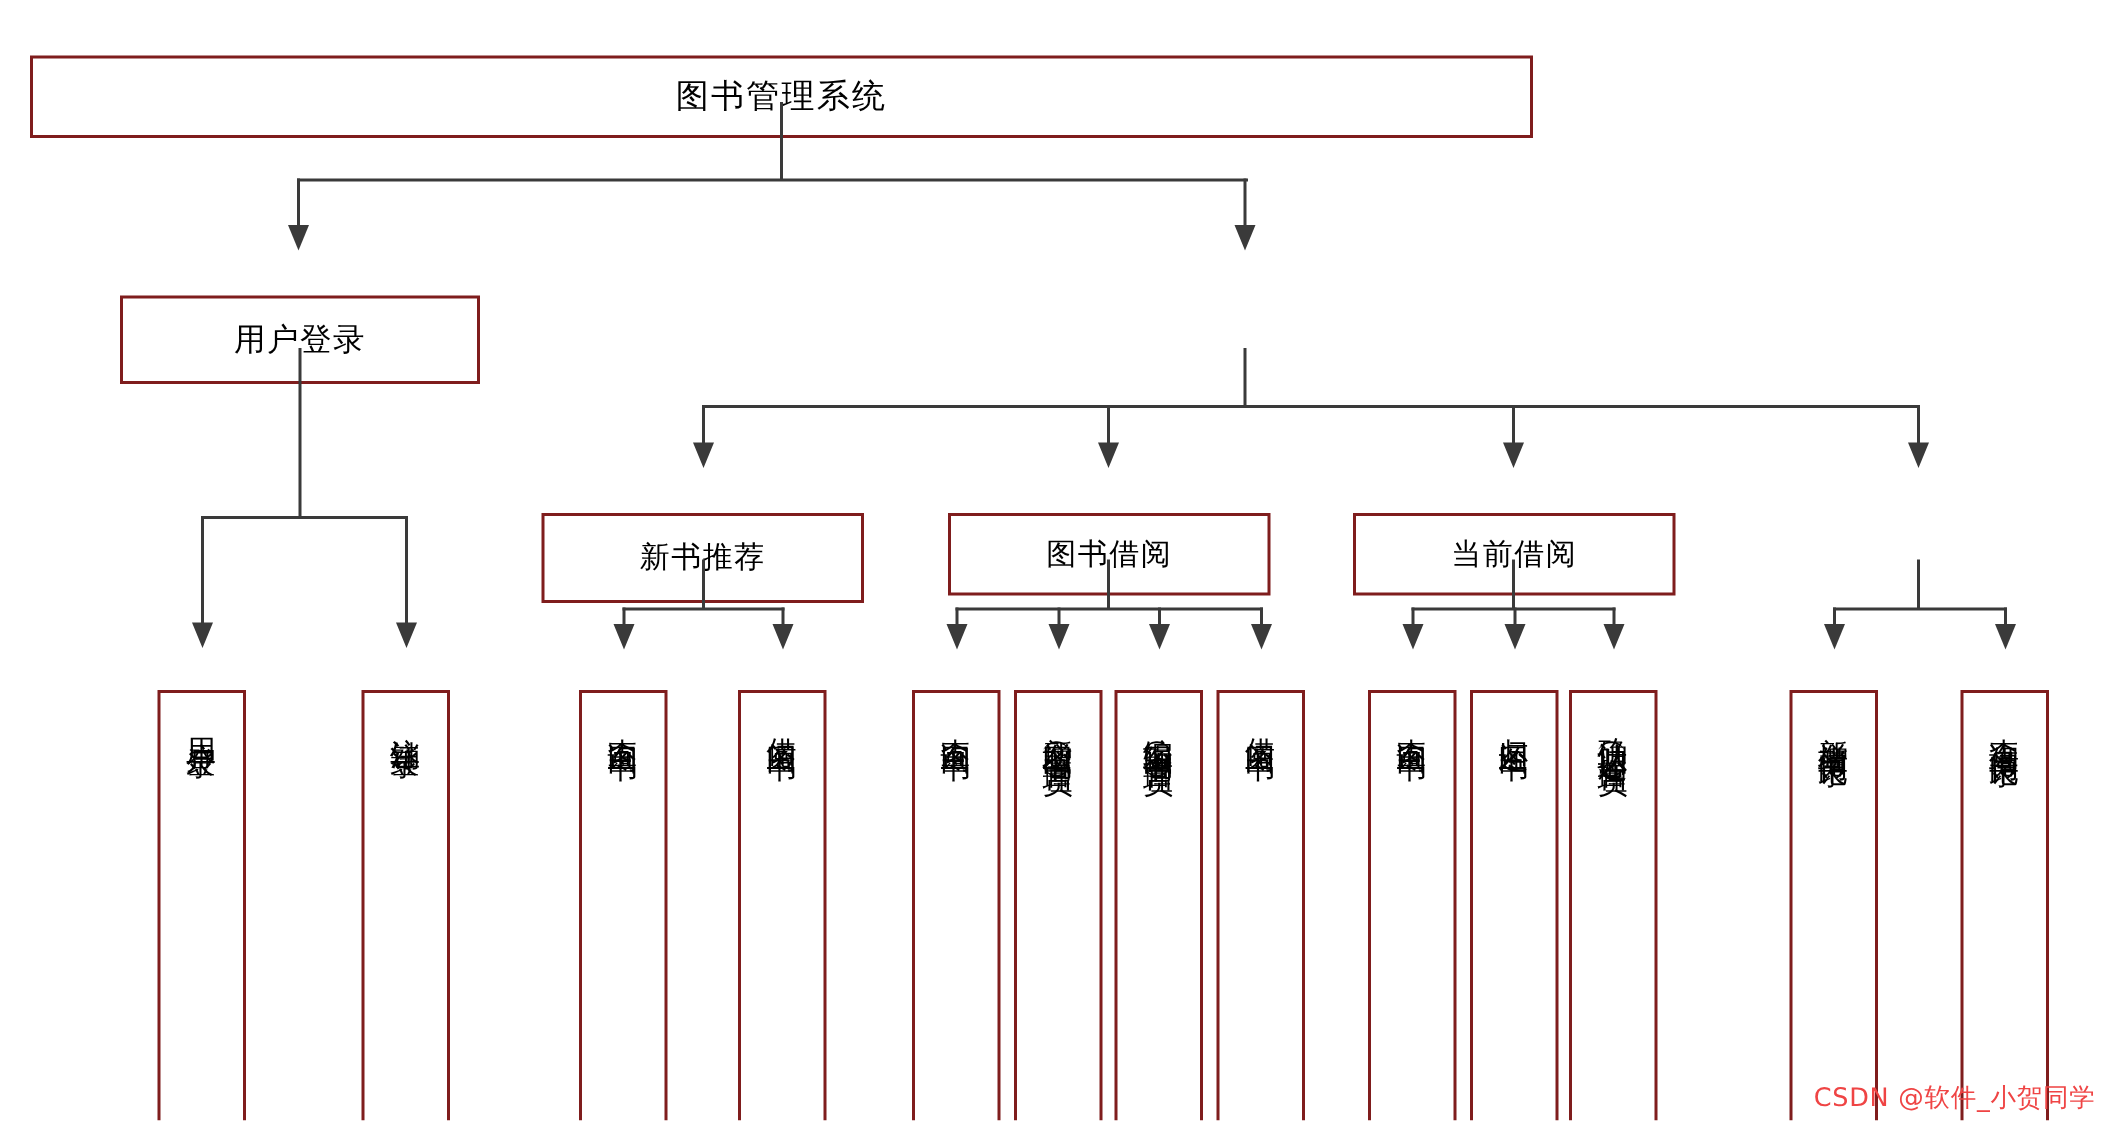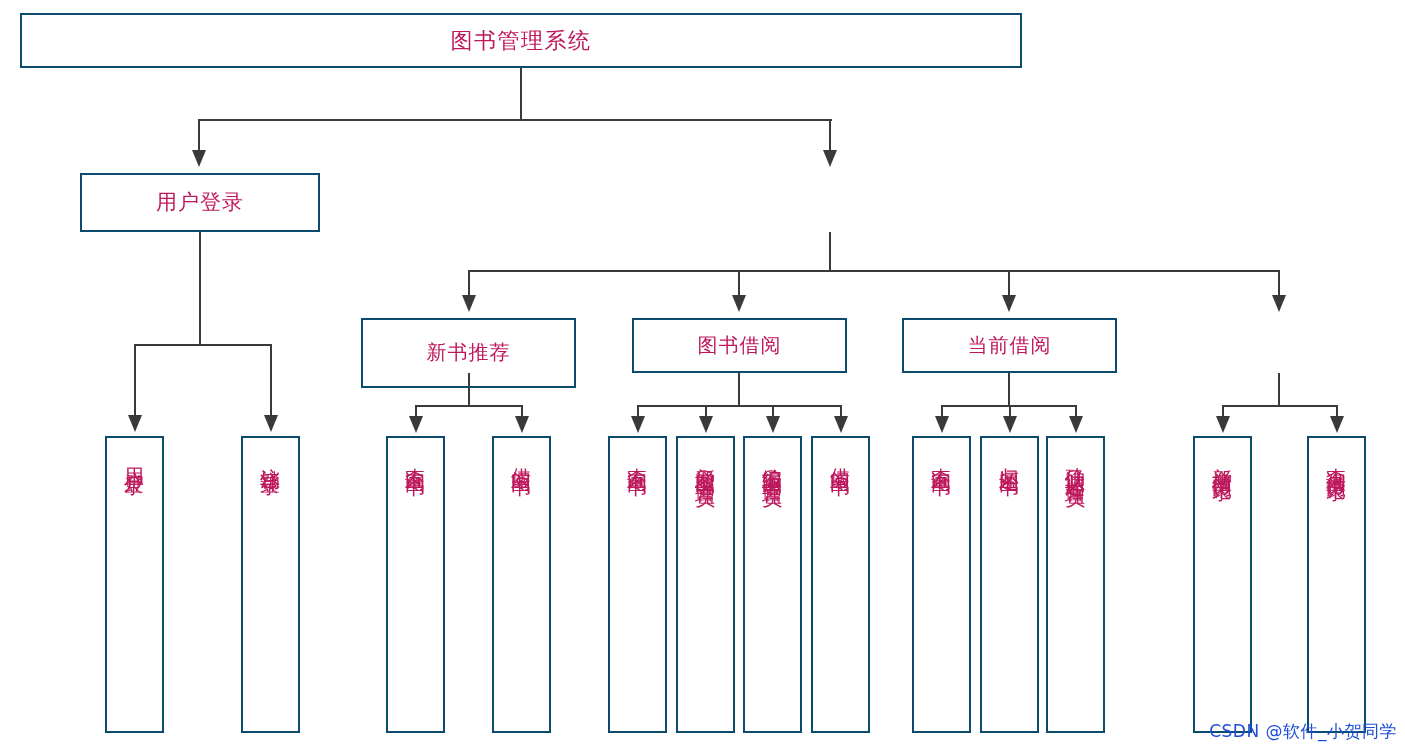"图书管理系统" .node { border: 2px solid #0c4a6e -> 2px solid #7f1d1d; color: #be185d -> #000000; margin-top: none -> 24px }
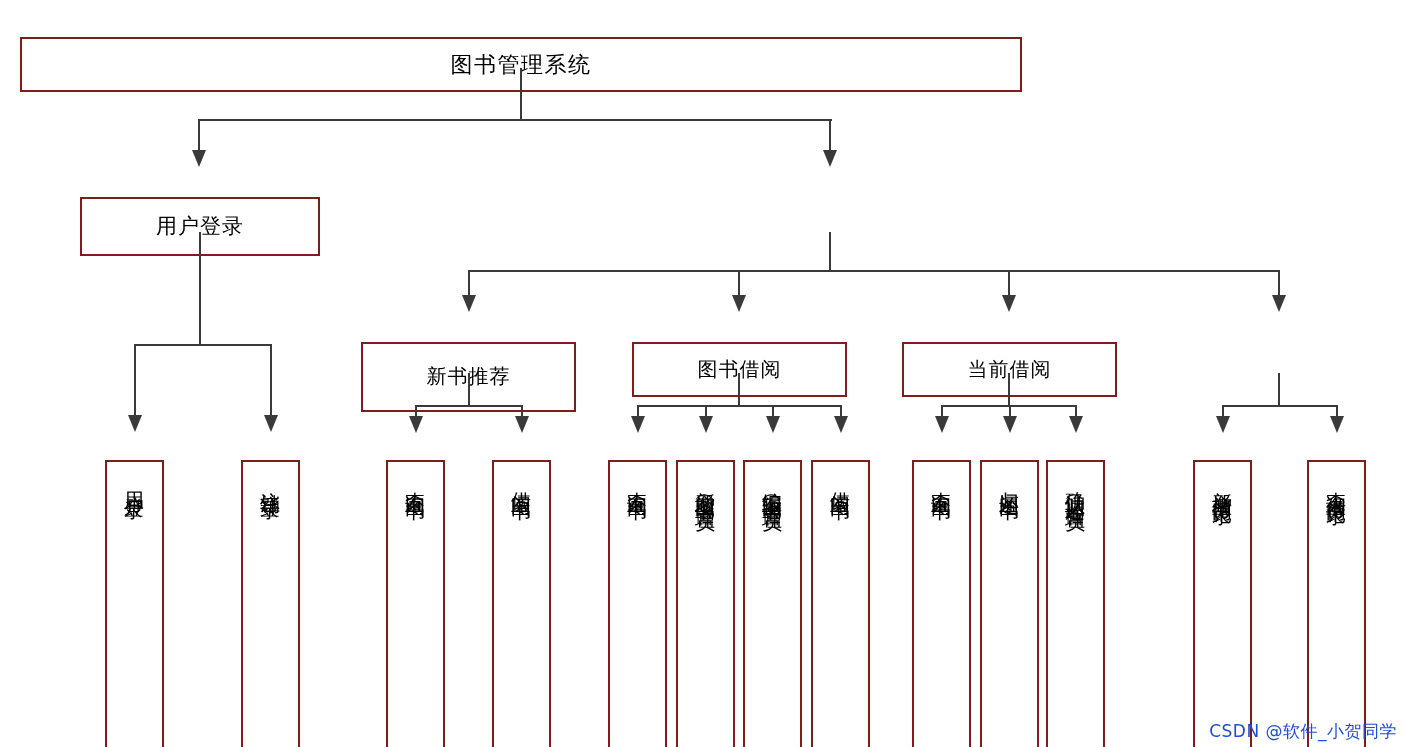"新书推荐" div.node { height: 70px -> 60px }
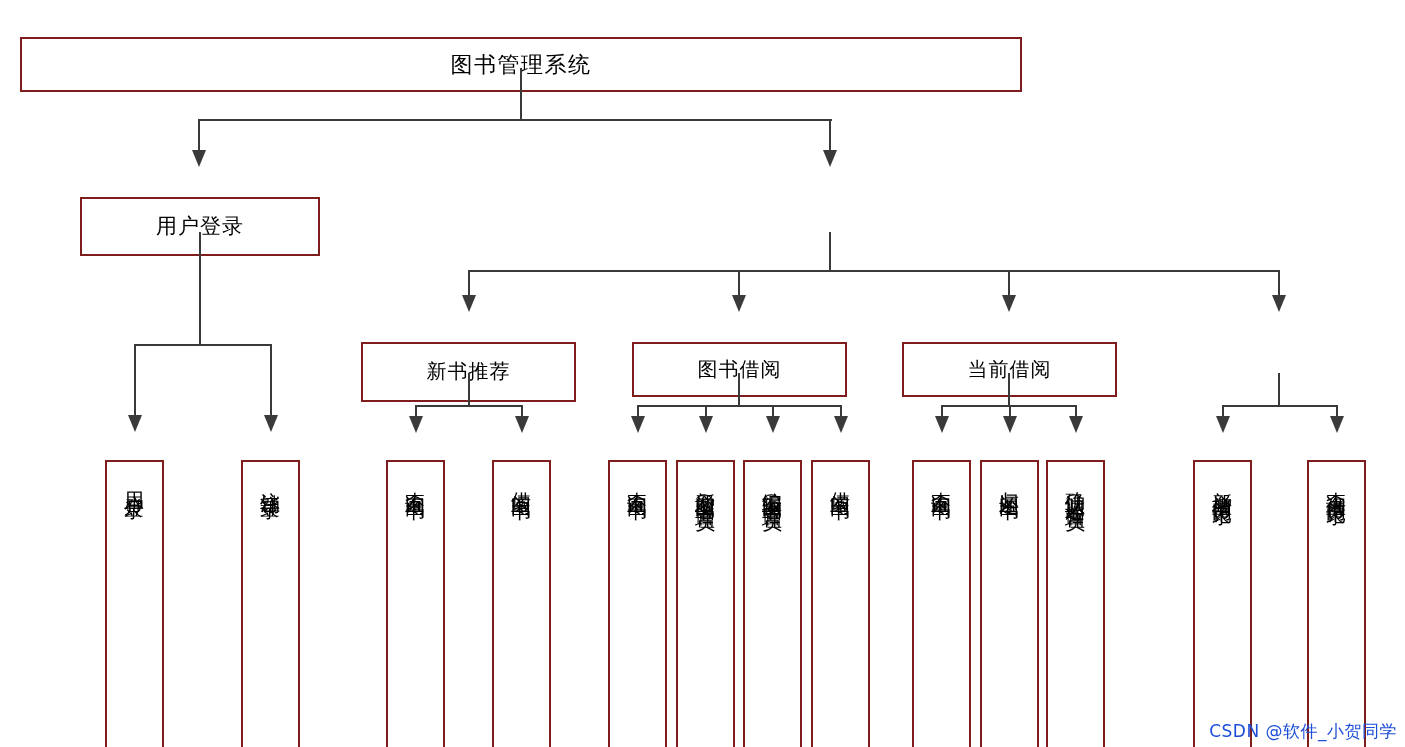"CSDN @软件_小贺同学" #watermark { color: #1d4ed8 -> #ef4444 }
